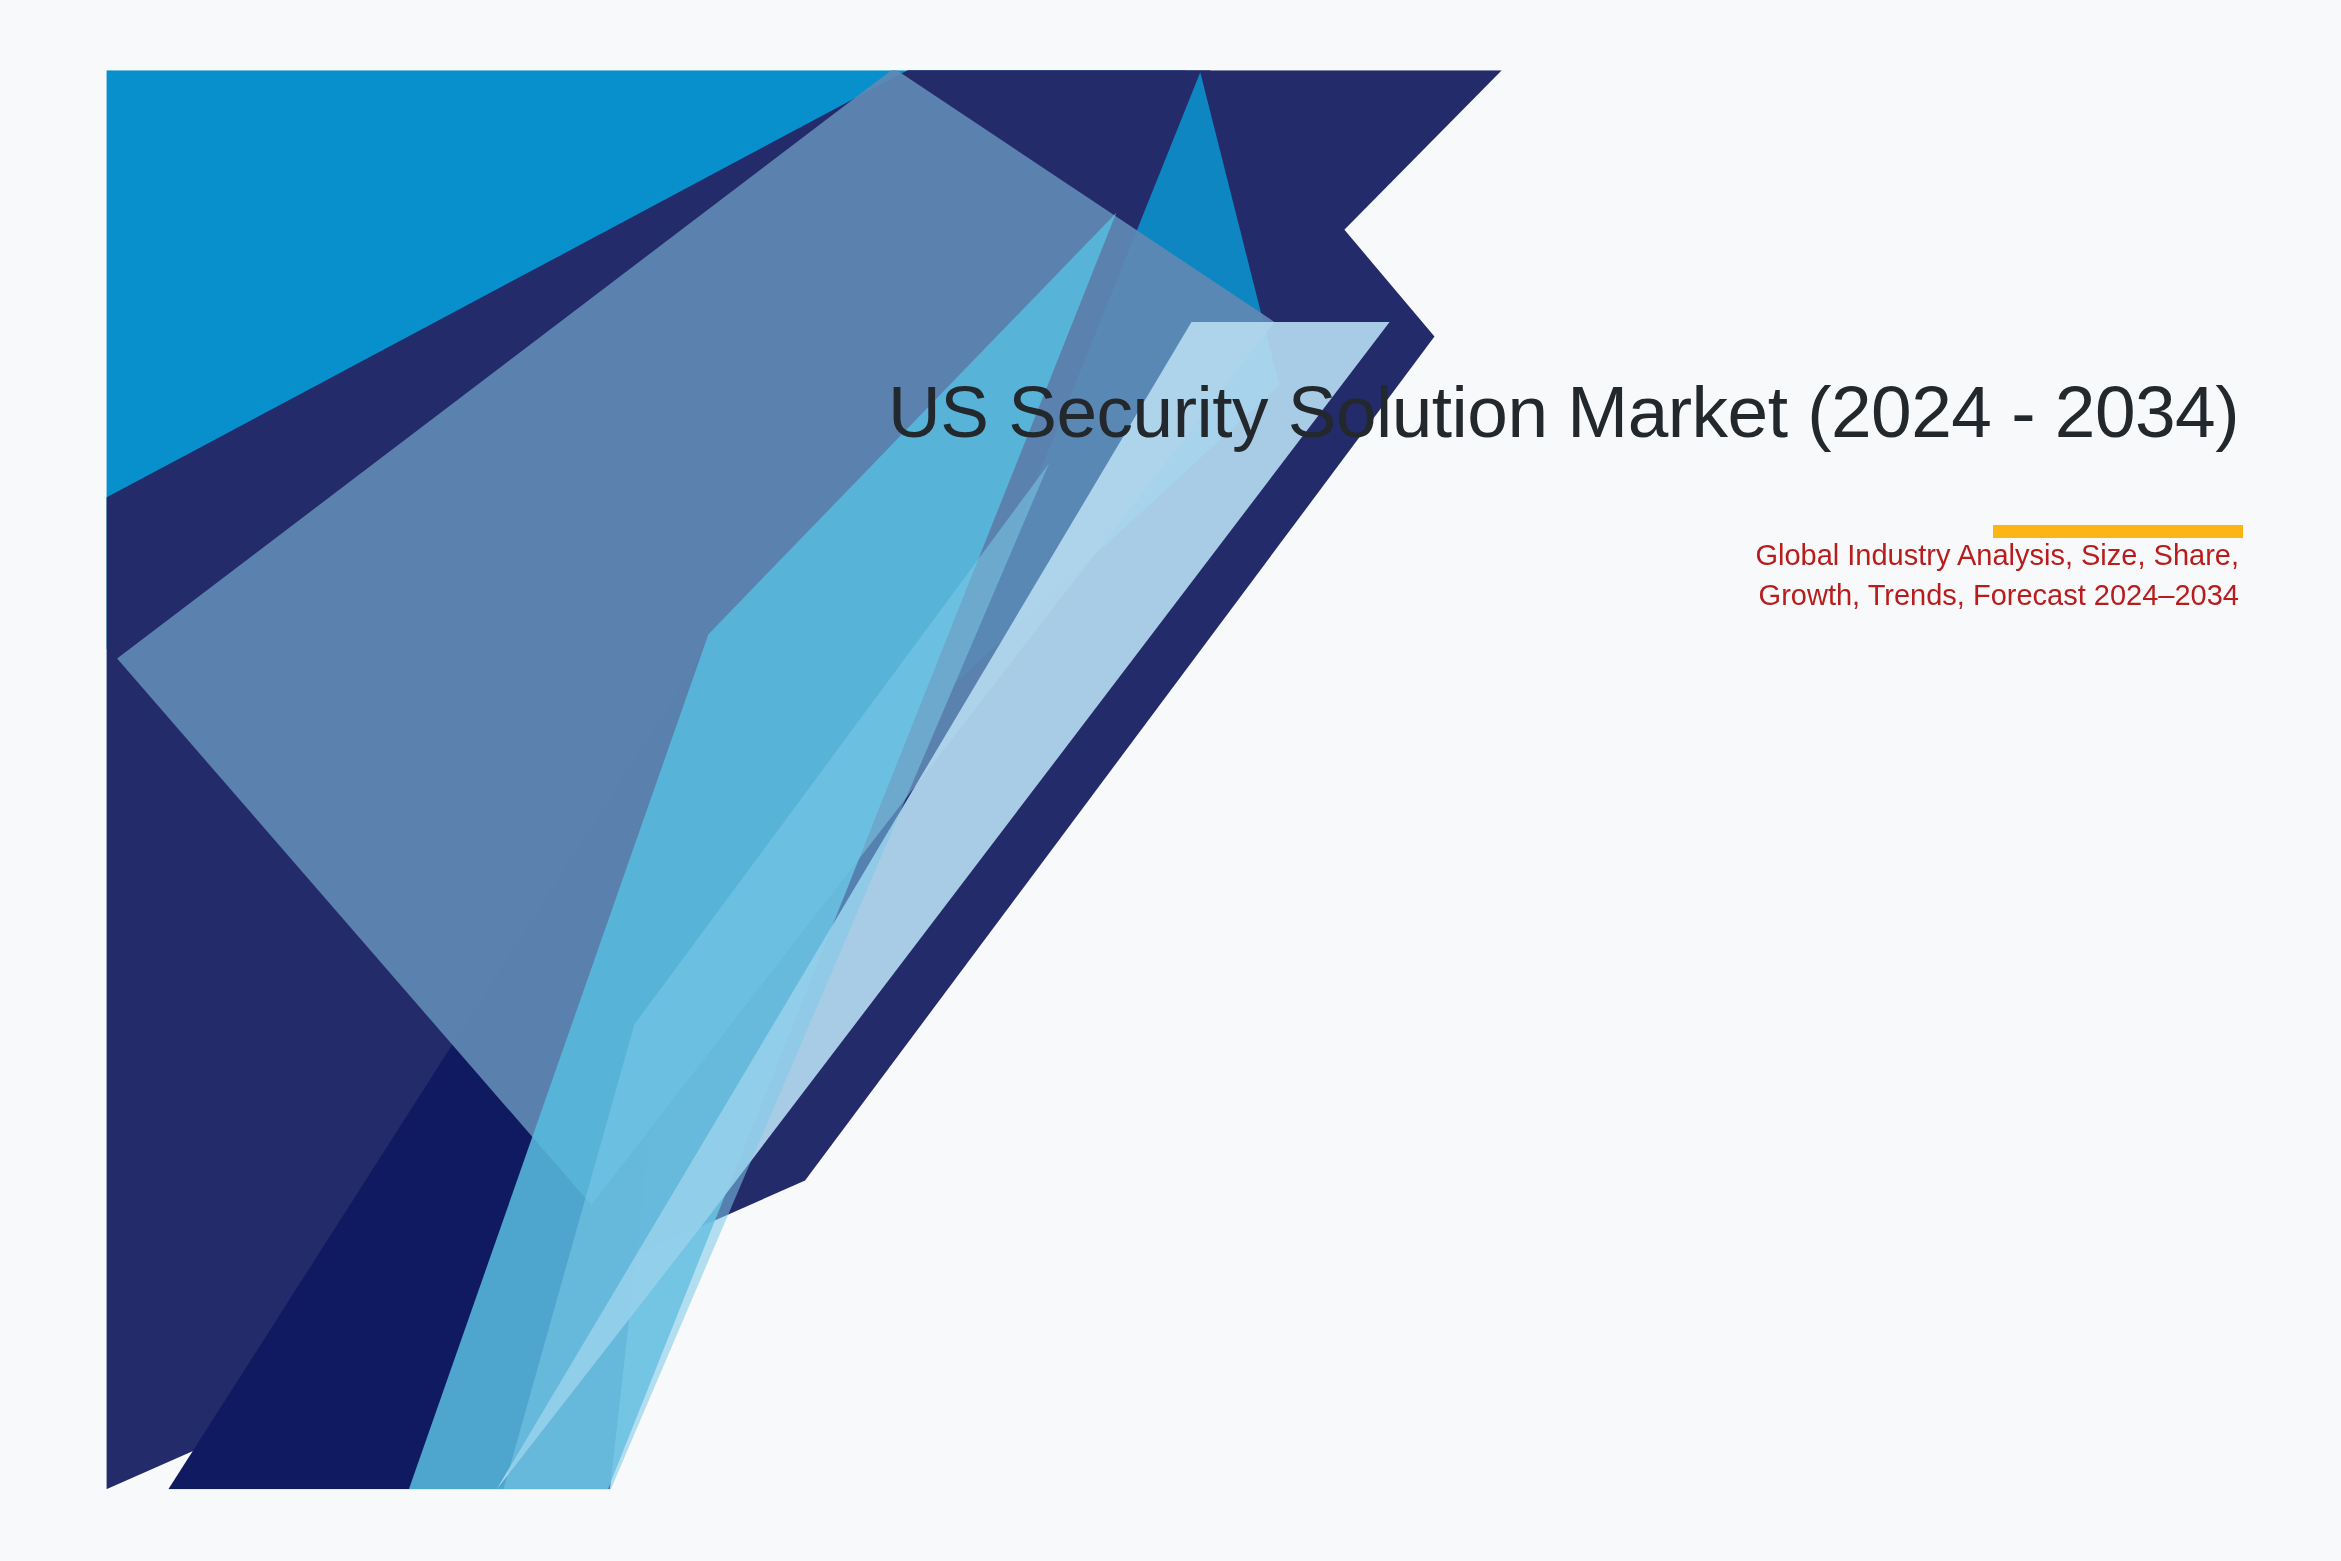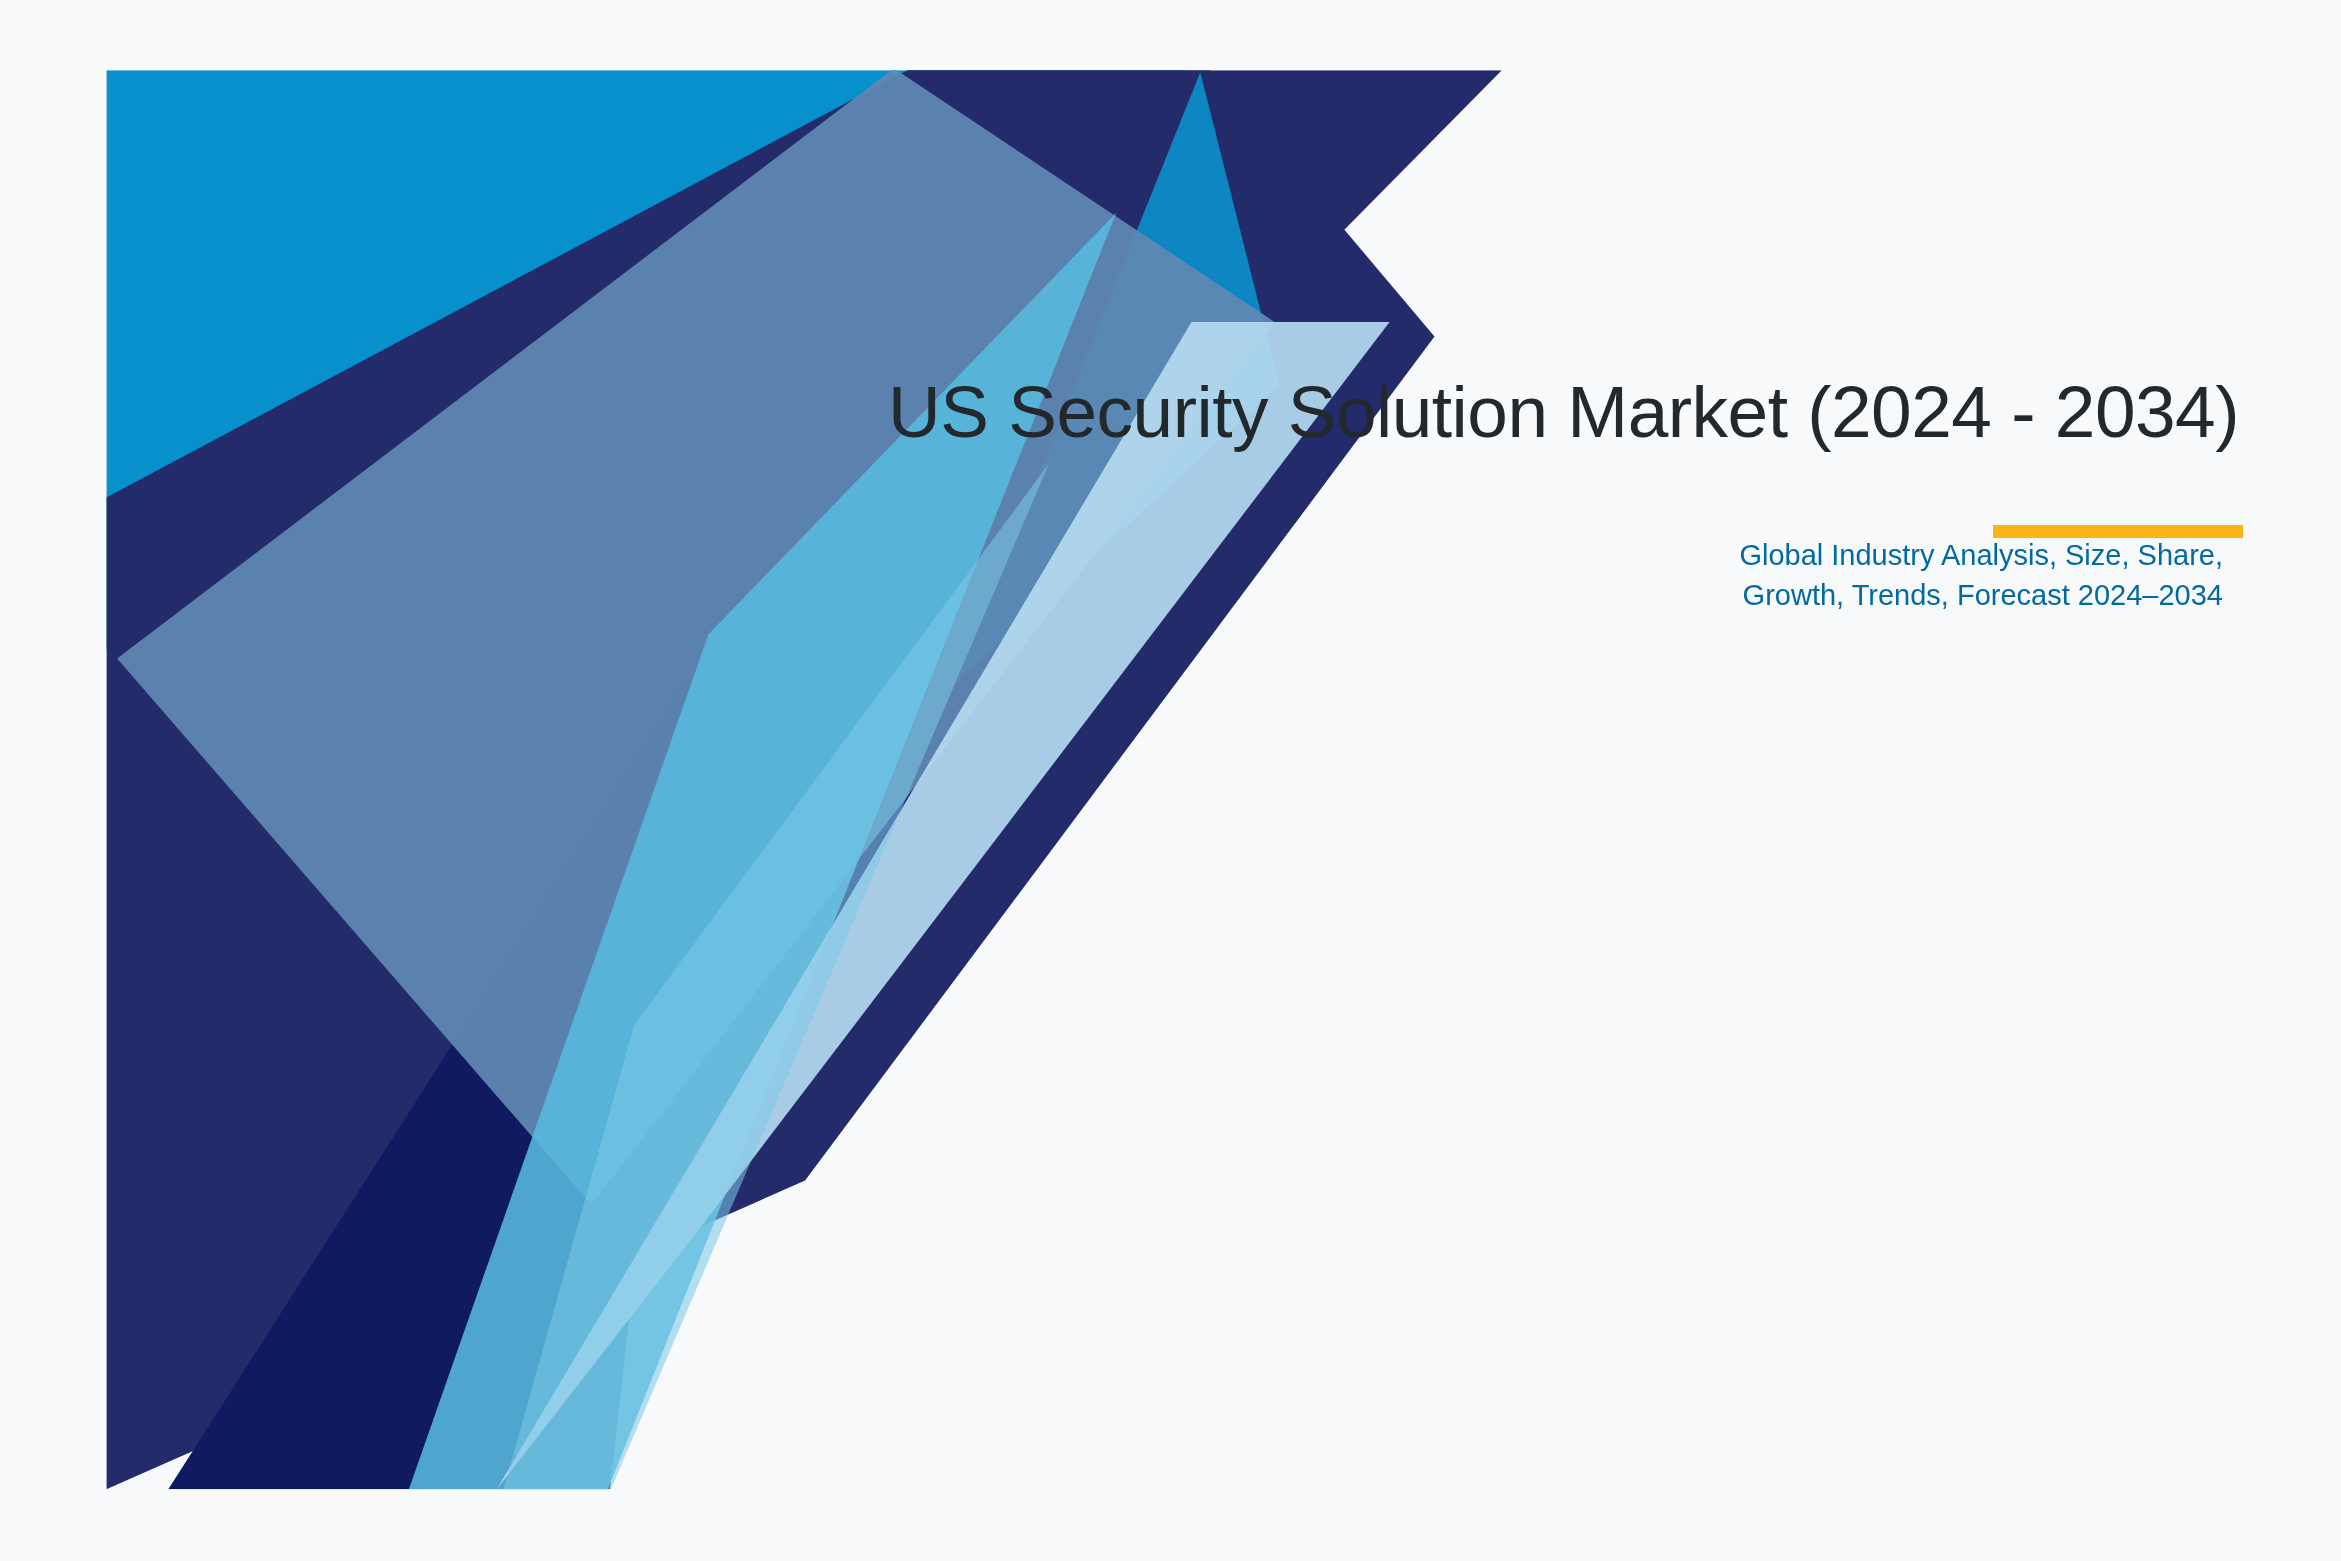"Global Industry Analysis, Size, Share," #page-subtitle { color: #0369a1 -> #b91c1c; margin: 16px -> 0 }
